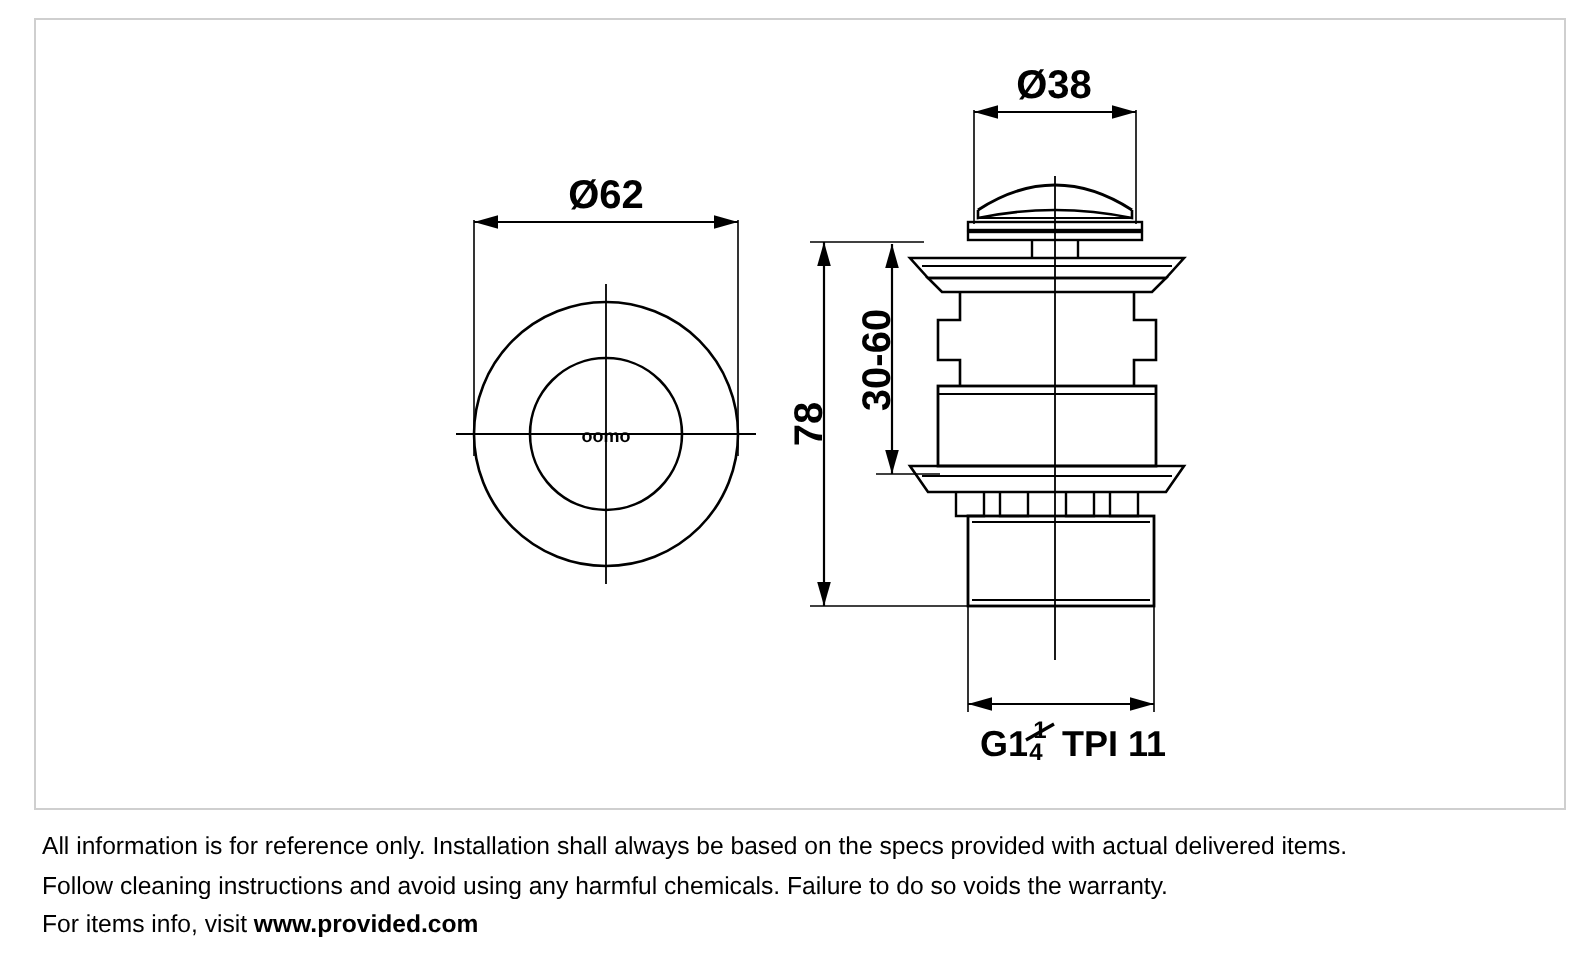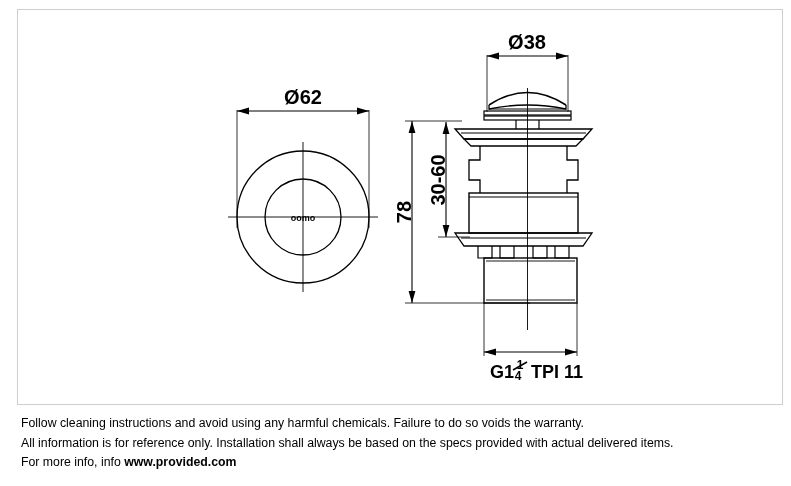"Follow cleaning instructions and avoid" div.note-line { order: before "All information is for reference" -> after "All information is for reference" }
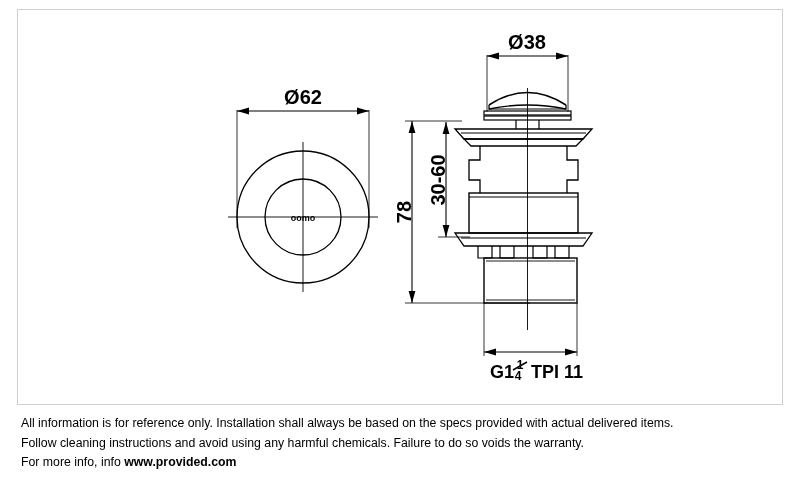"For more info, info" span { text: more info, info -> items info, visit }
